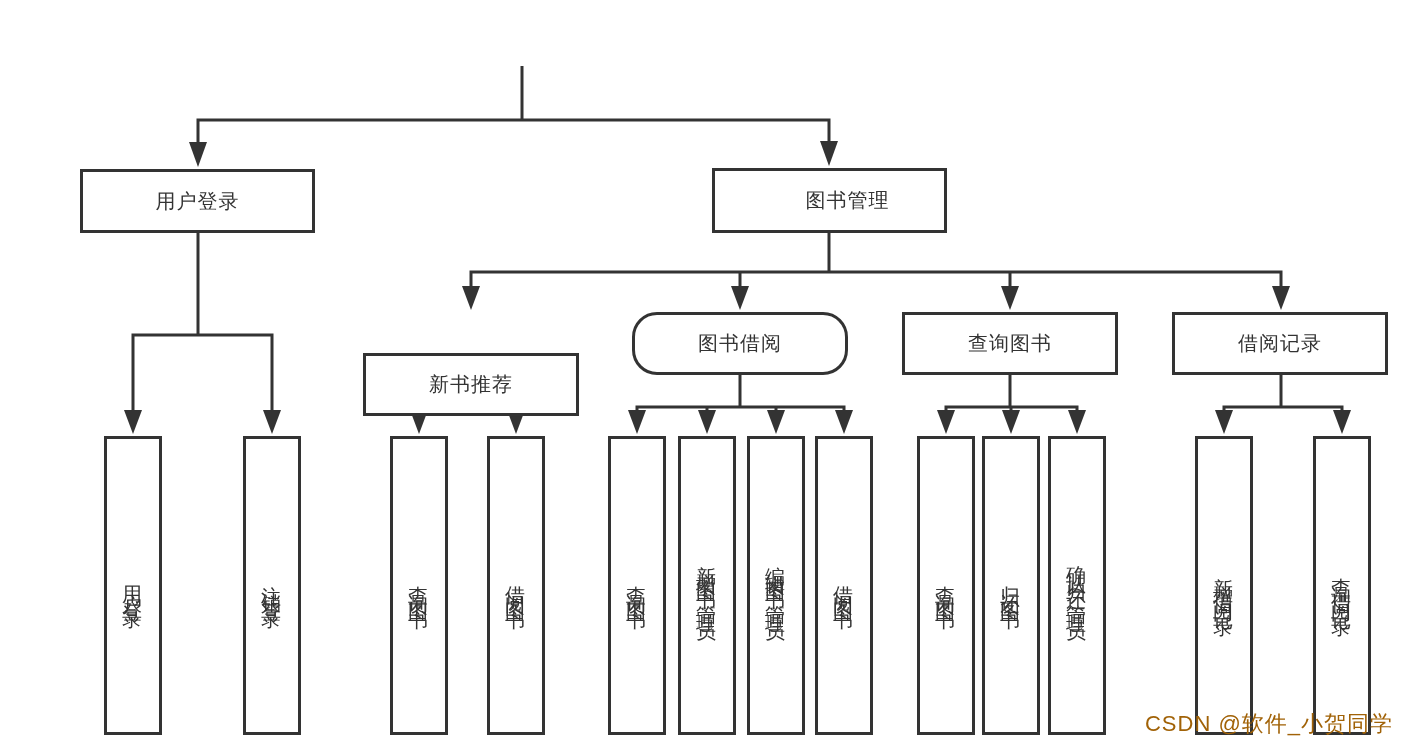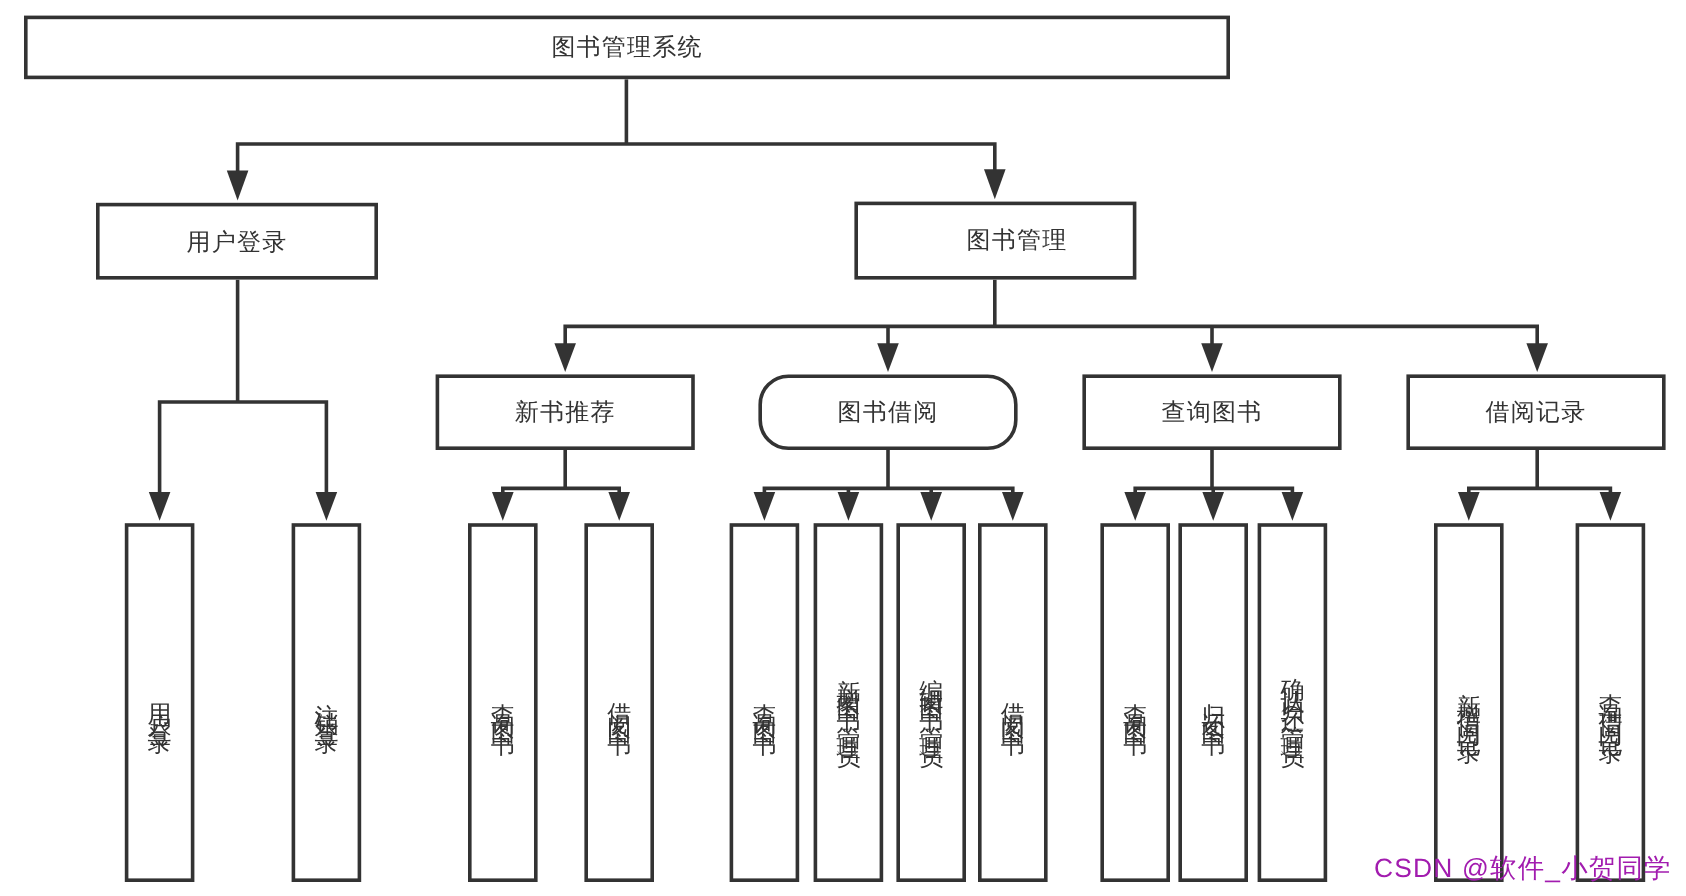"图书管理系统" div.node { html: <div> <span>图书管理系统</span> </div> -> none }
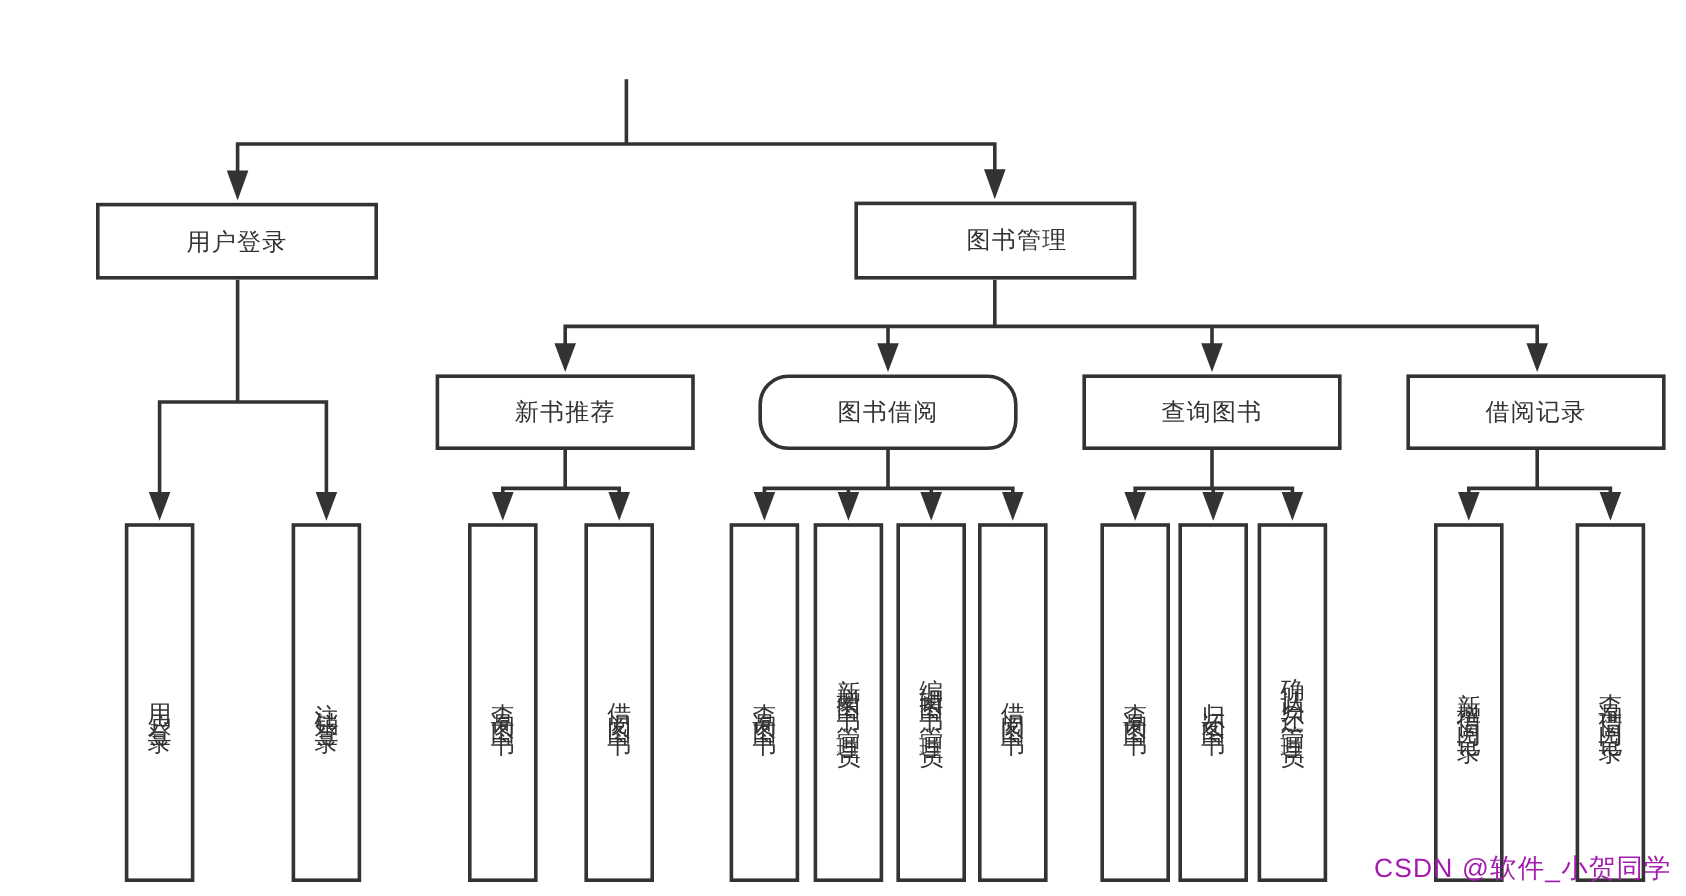"新书推荐" .node-l3a { margin-top: none -> 41px }
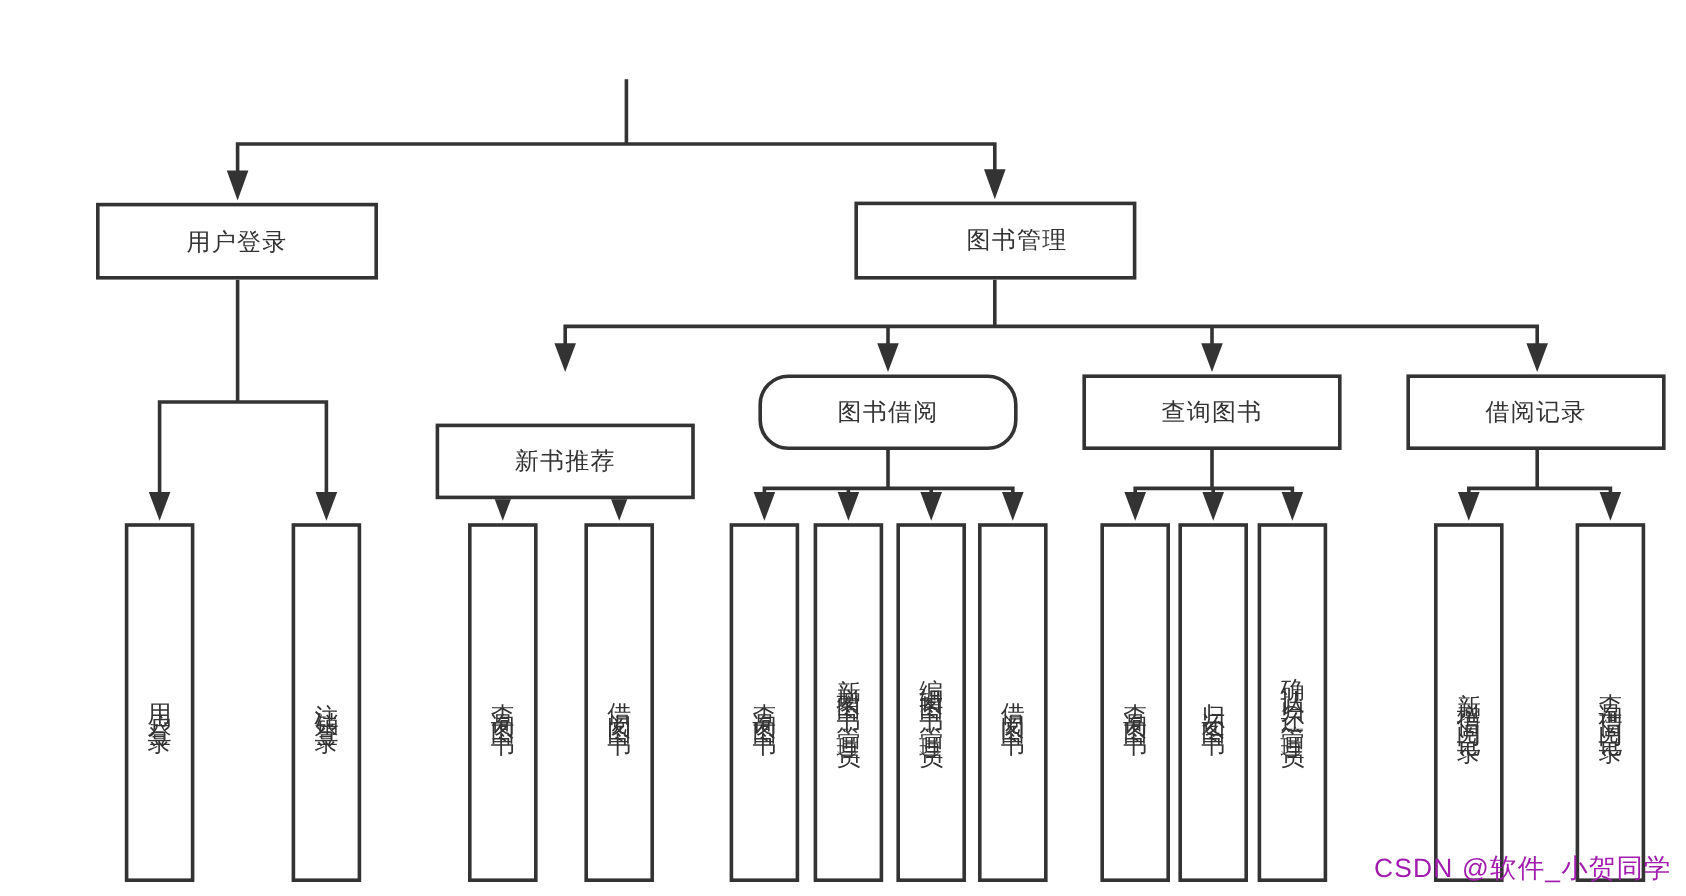"CSDN @软件_小贺同学" .watermark { color: #a21caf -> #a16207 }
